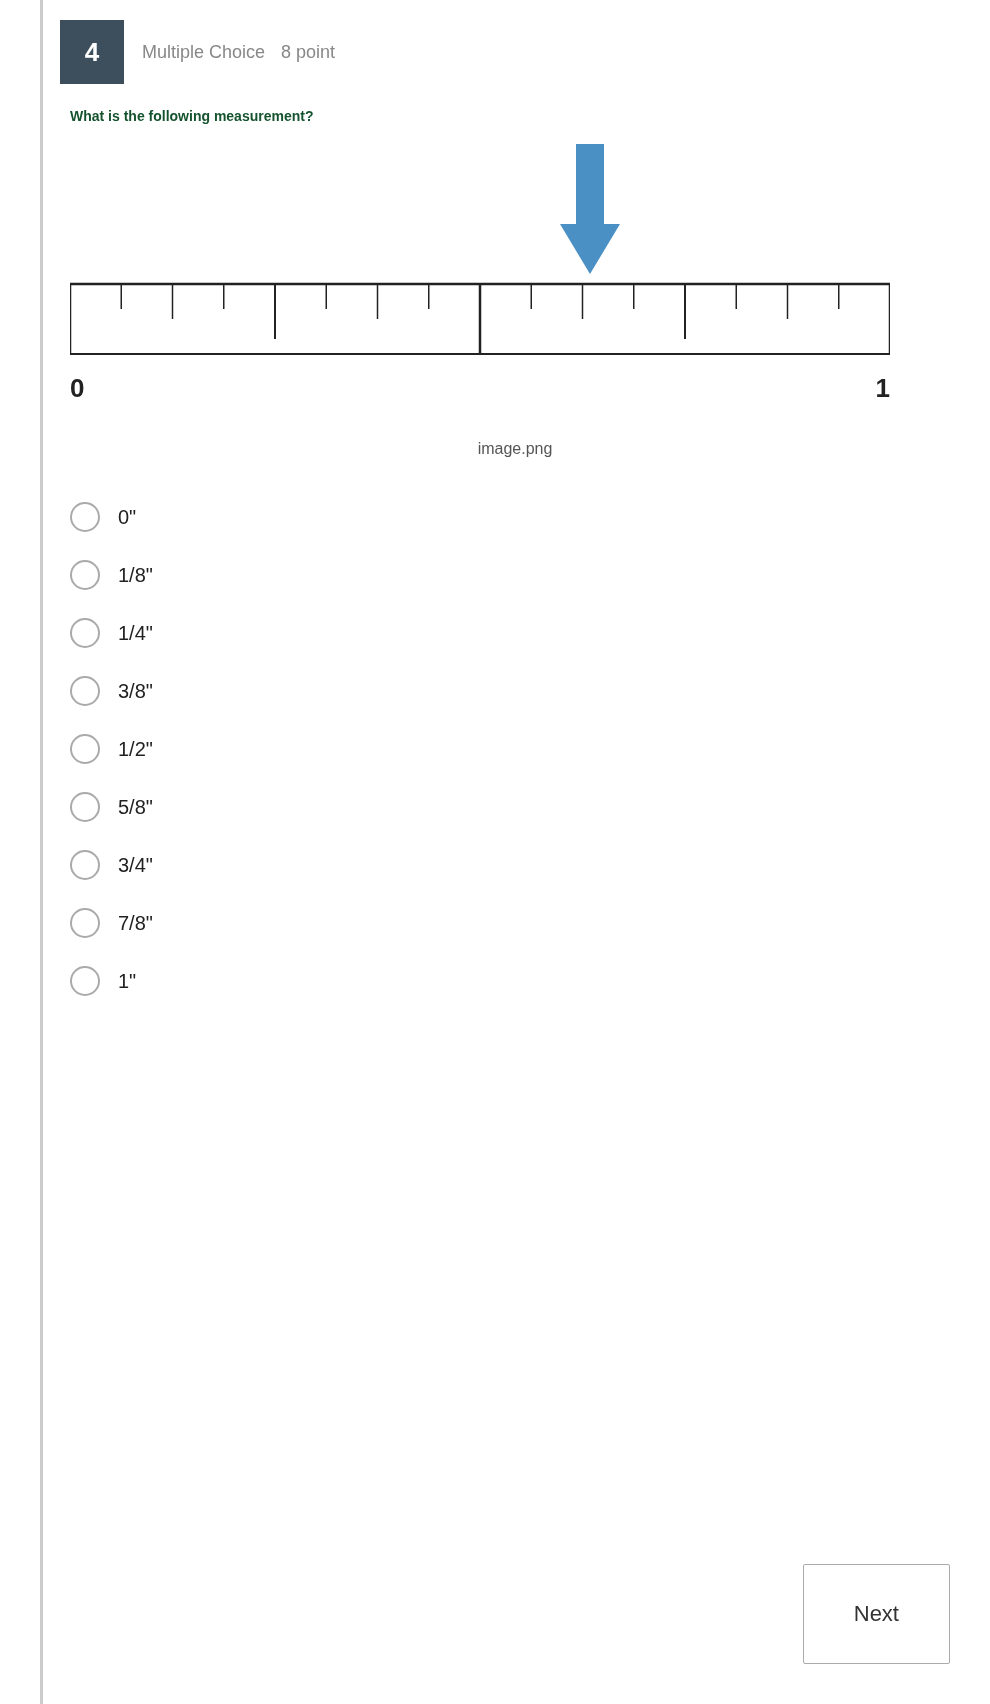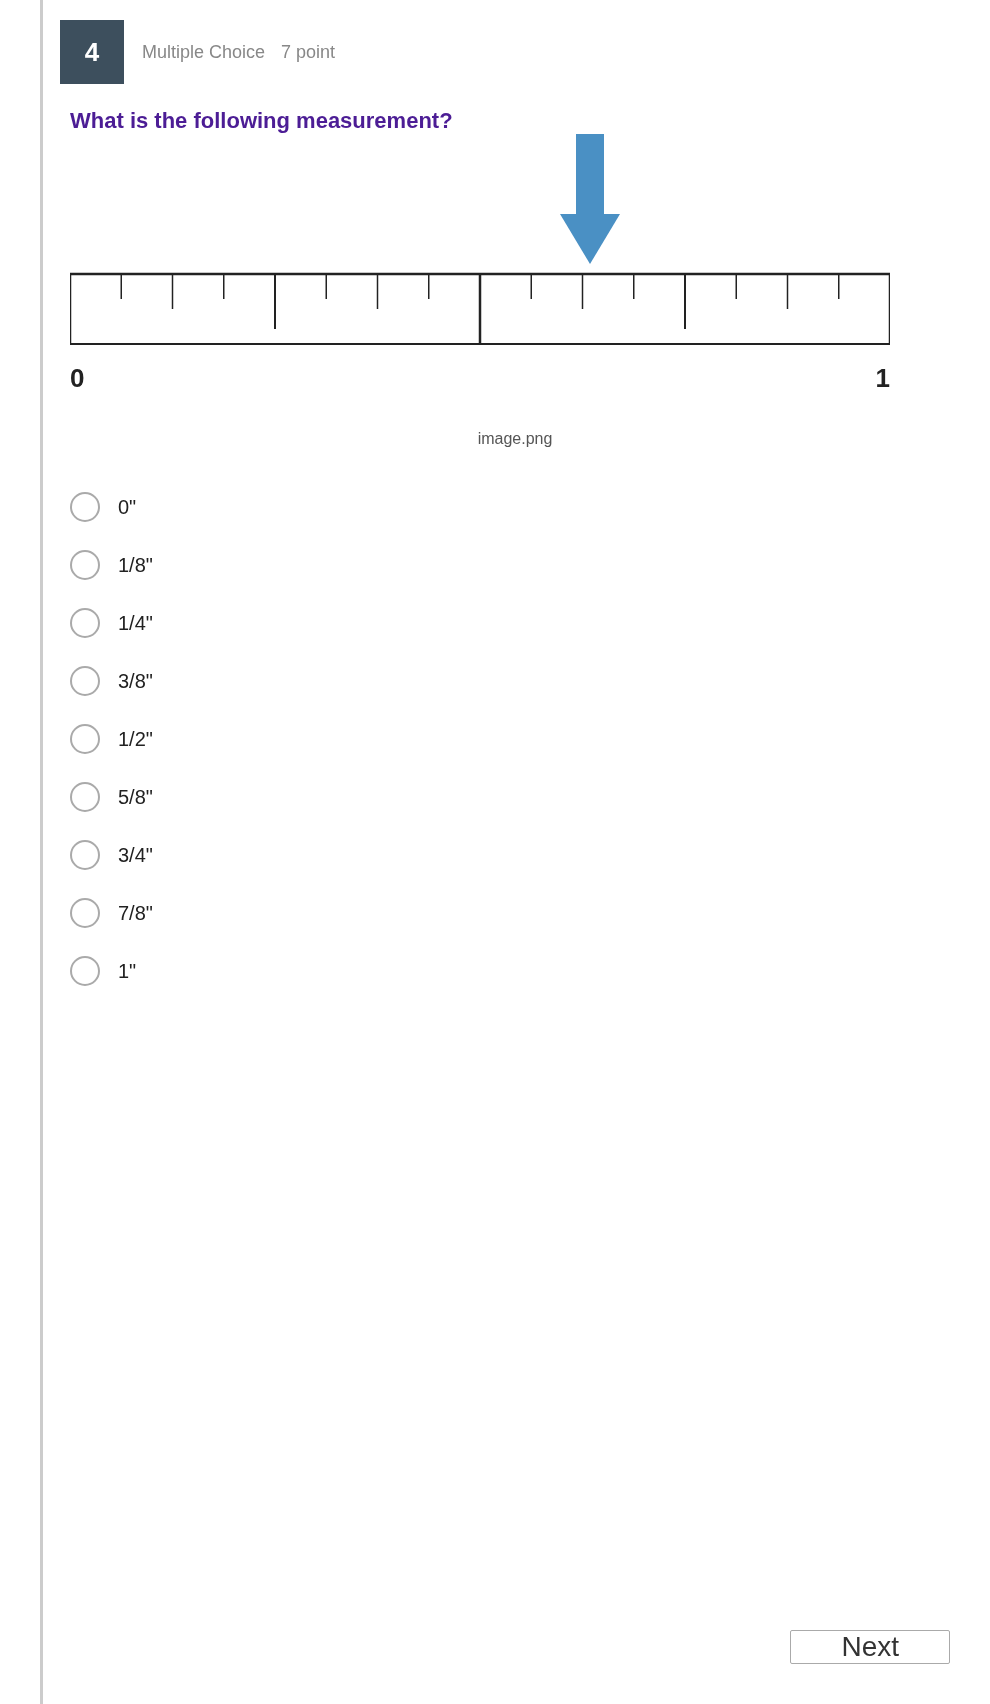"7 point" span.question-points { text: 7 -> 8 }
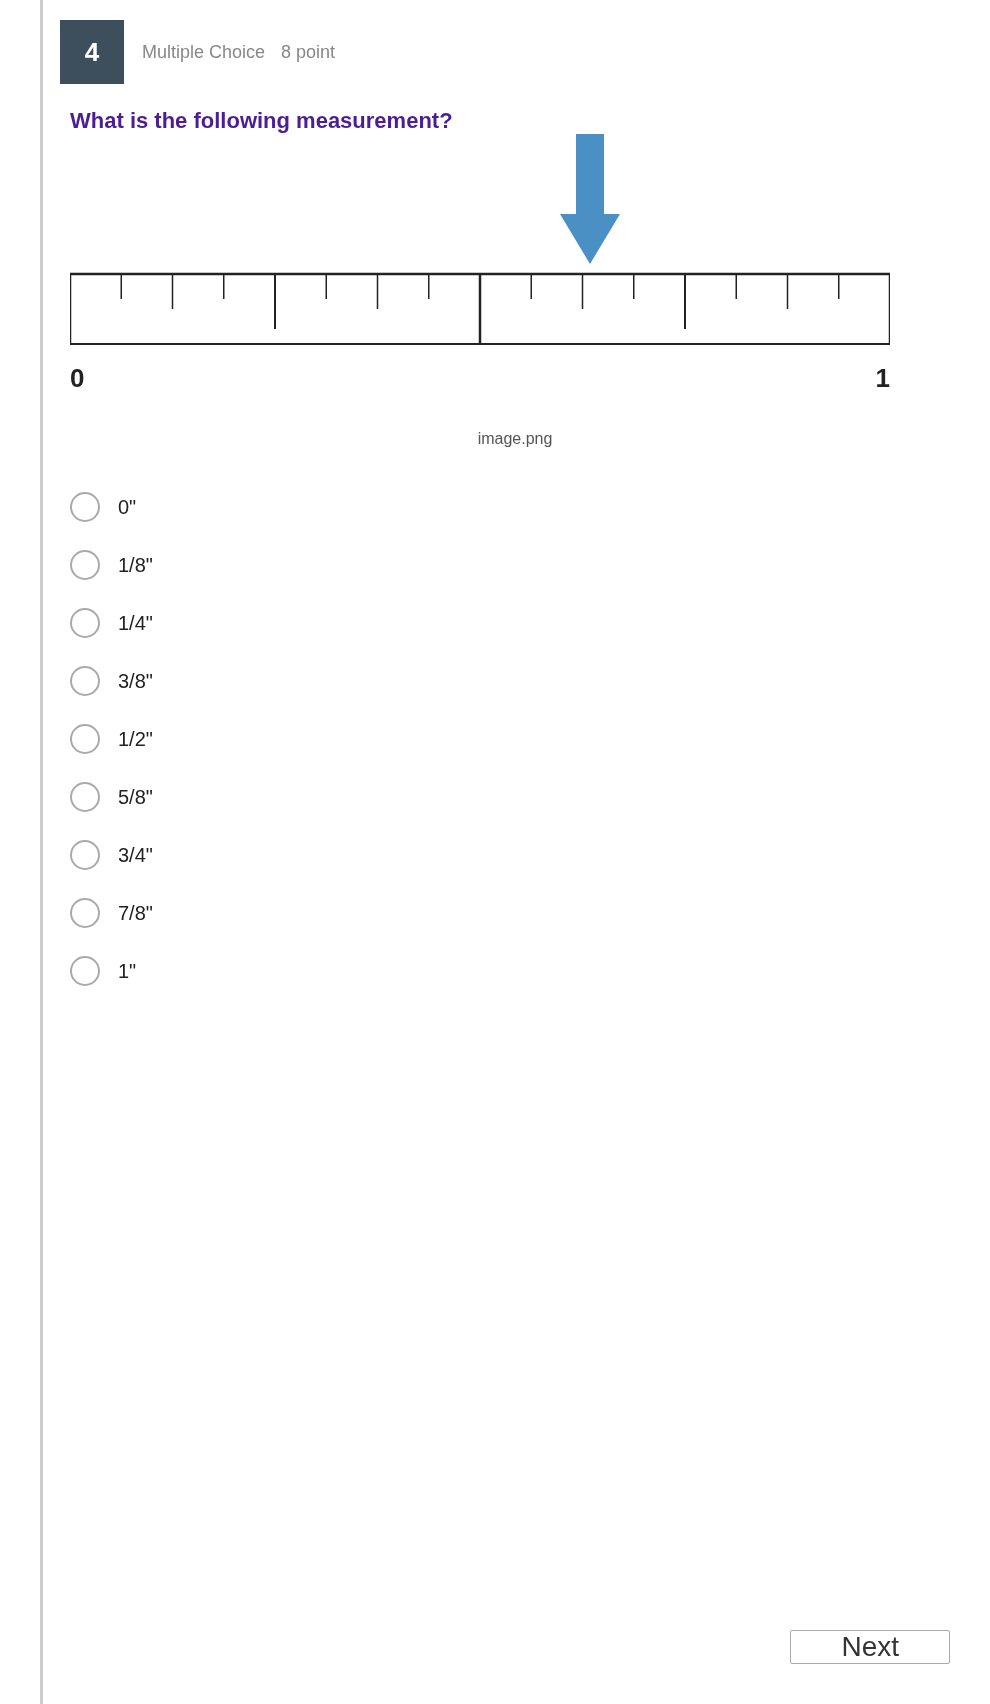"What is the following measurement?" .question-text { color: #4c1d95 -> #14532d; font-size: 22px -> 14px; margin-bottom: none -> 20px }
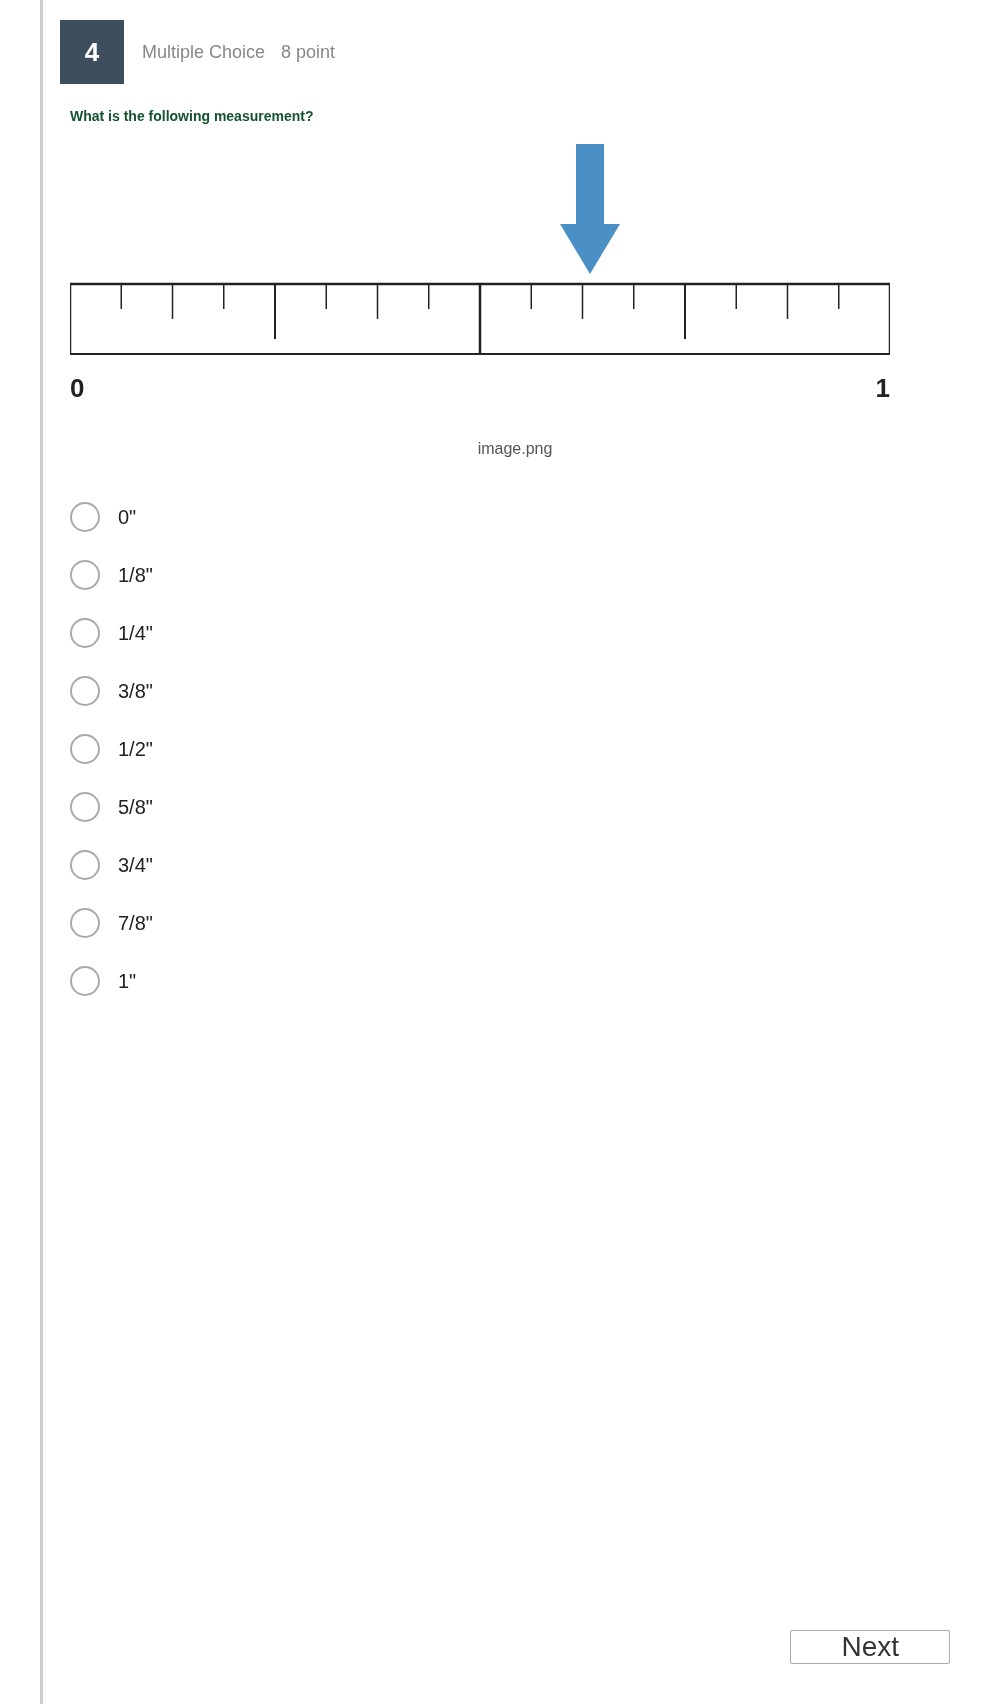"Next" .next-button { font-size: 28px -> 22px; padding: 0 50px -> 36px 50px }
